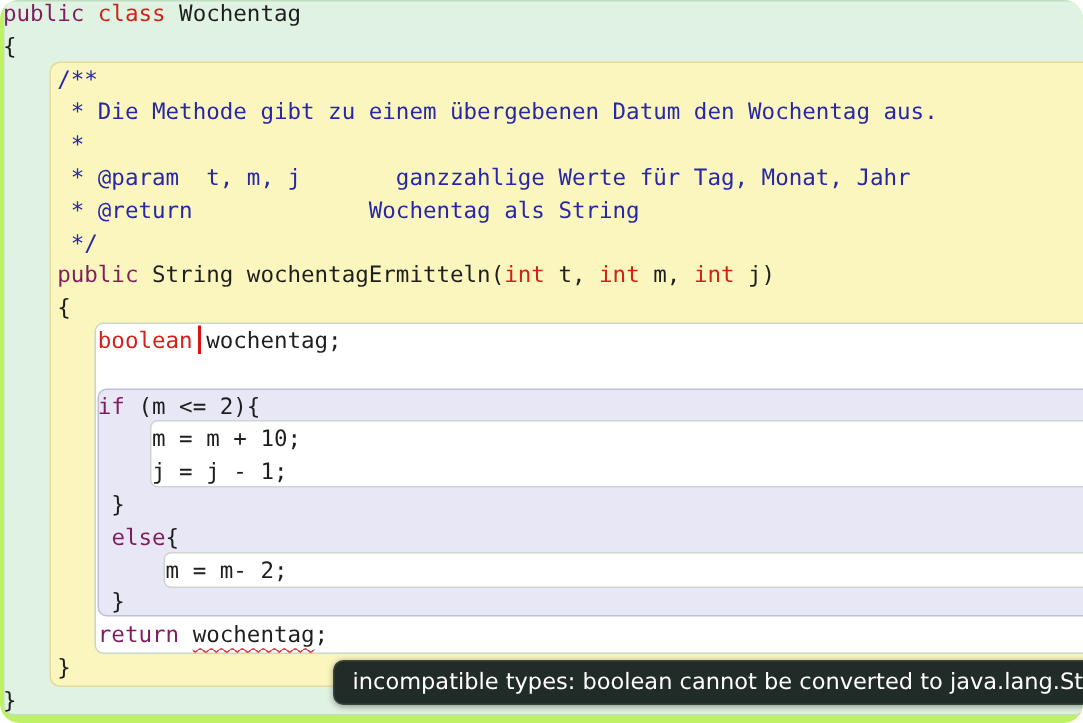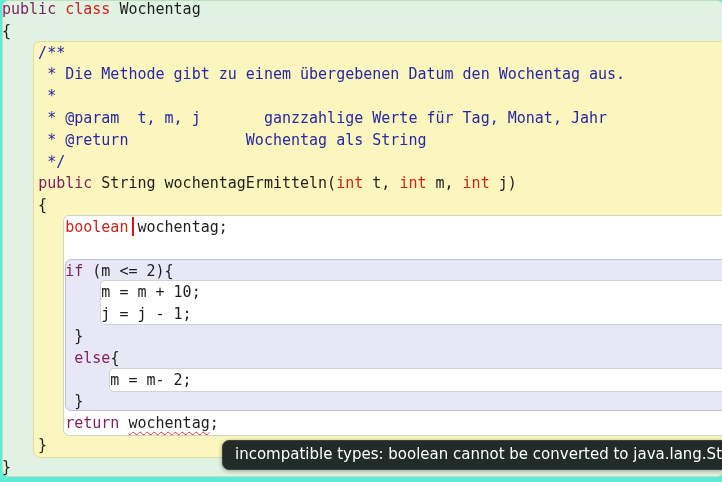"public class Wochentag" #screen { background: #5eead4 -> #bef264; border-radius: none -> 13px }
